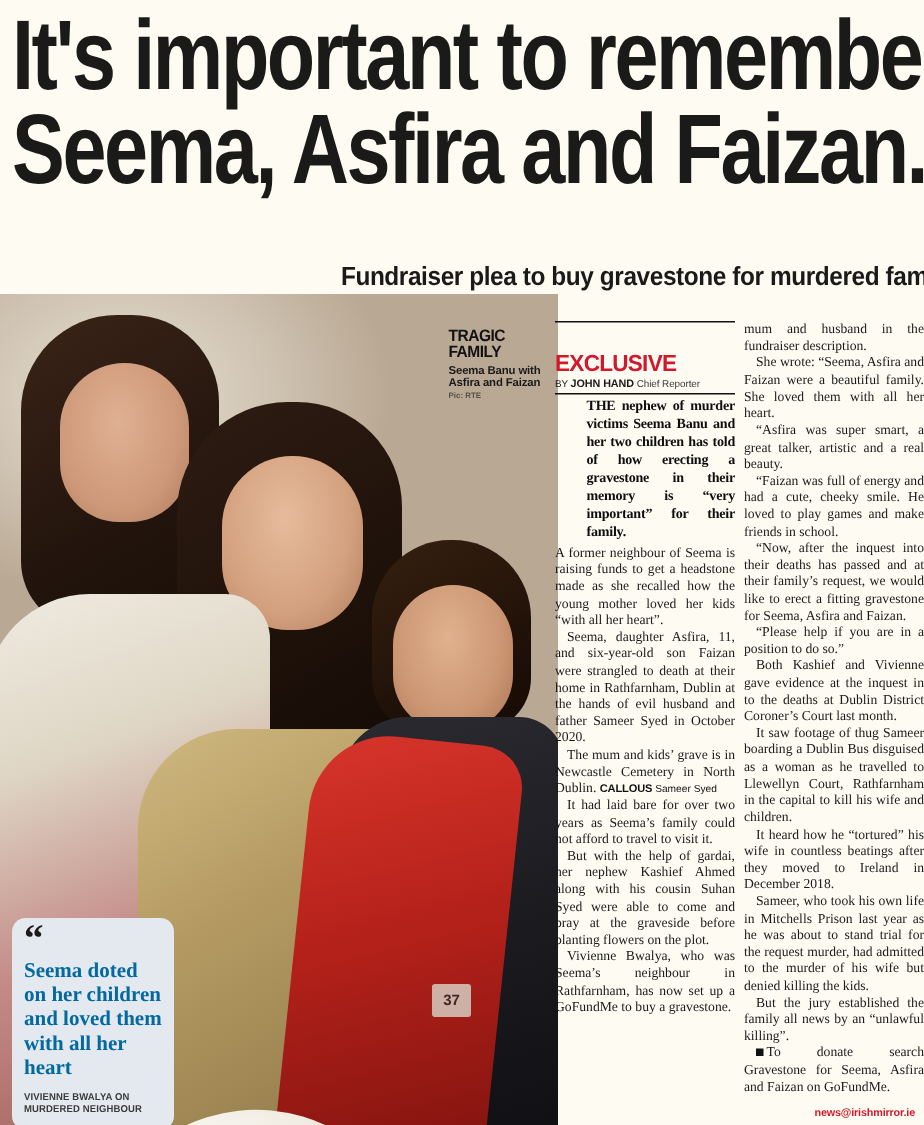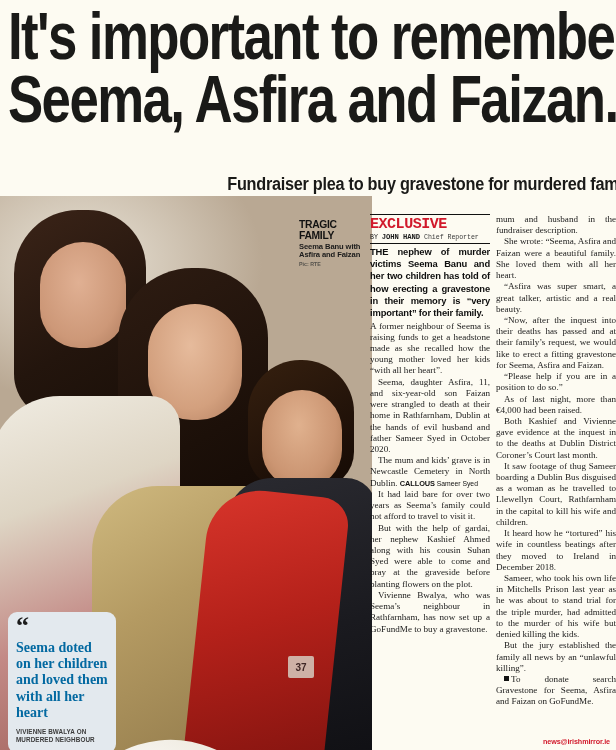"EXCLUSIVE" .exbox { font-family: Liberation Mono, monospace -> none; padding: 2px 0 2px 0 -> 20px 0 2px 0 }
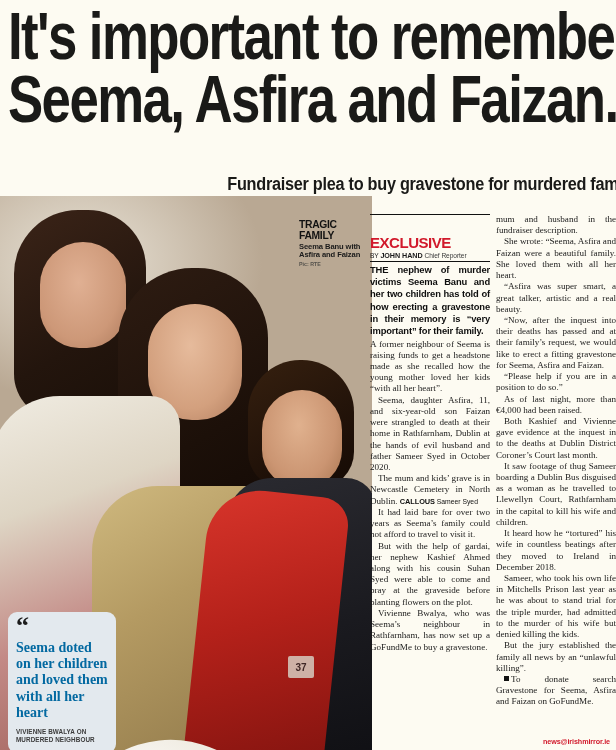"THE nephew of murder victims" .standfirst { font-family: Liberation Sans, sans-serif -> Liberation Serif, serif; margin-left: none -> 21px }
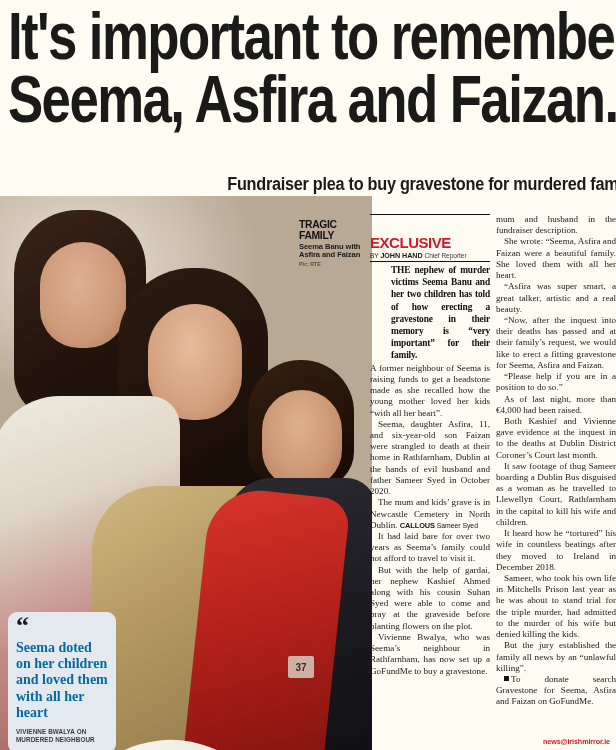"“Faizan was full of energy" p { html: none -> <p>“Faizan was full of energy and had a cute, cheeky smile. He loved to play games and make friends in school.</p> }
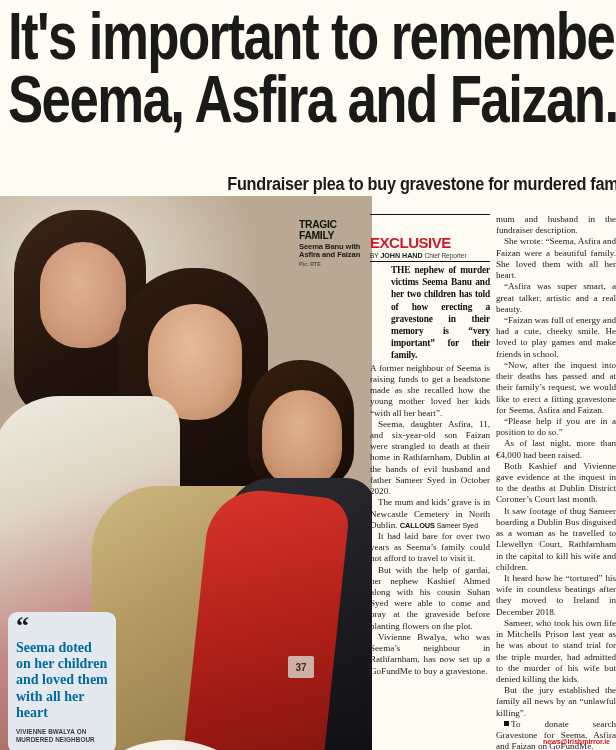"As of last night, more" p { html: <p>As of last night, more than €4,000 had been raised.</p> -> none }
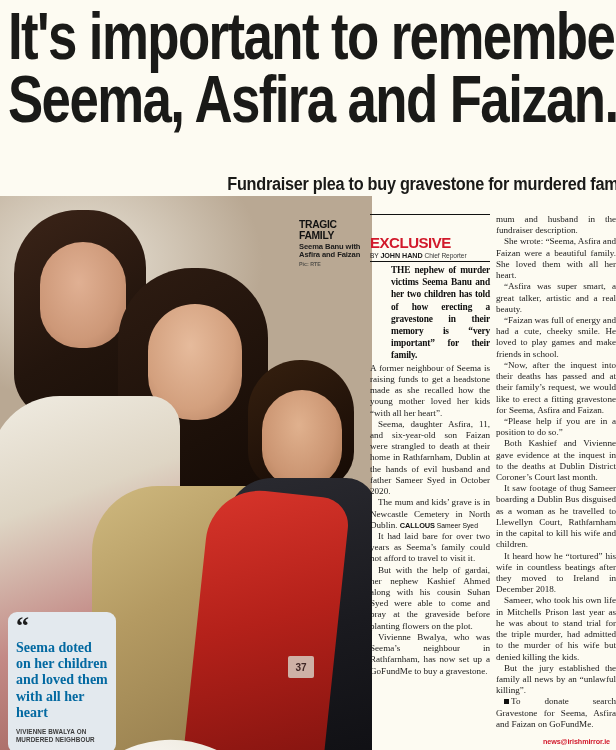"Sameer, who took his own" p { text: triple -> request }
